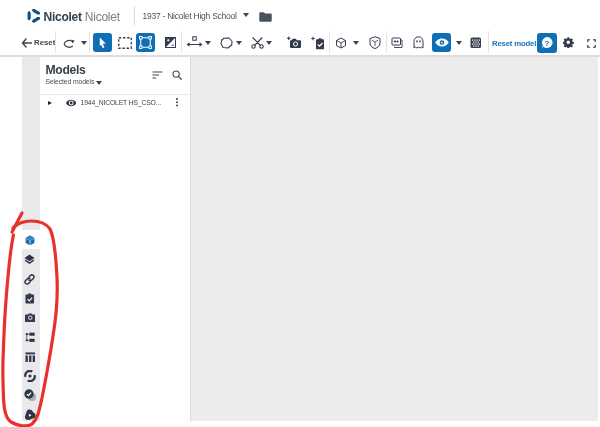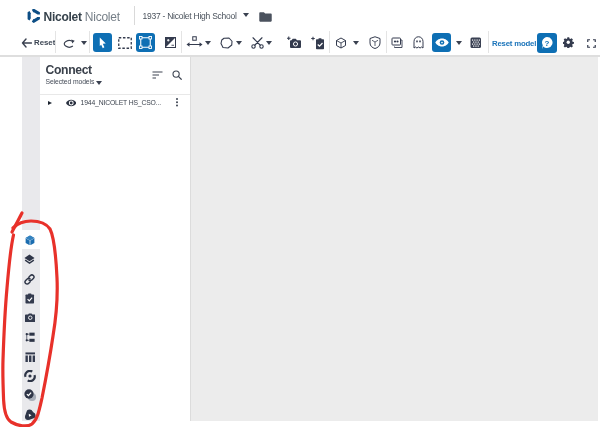"Connect" div.abs { text: Connect -> Models }
